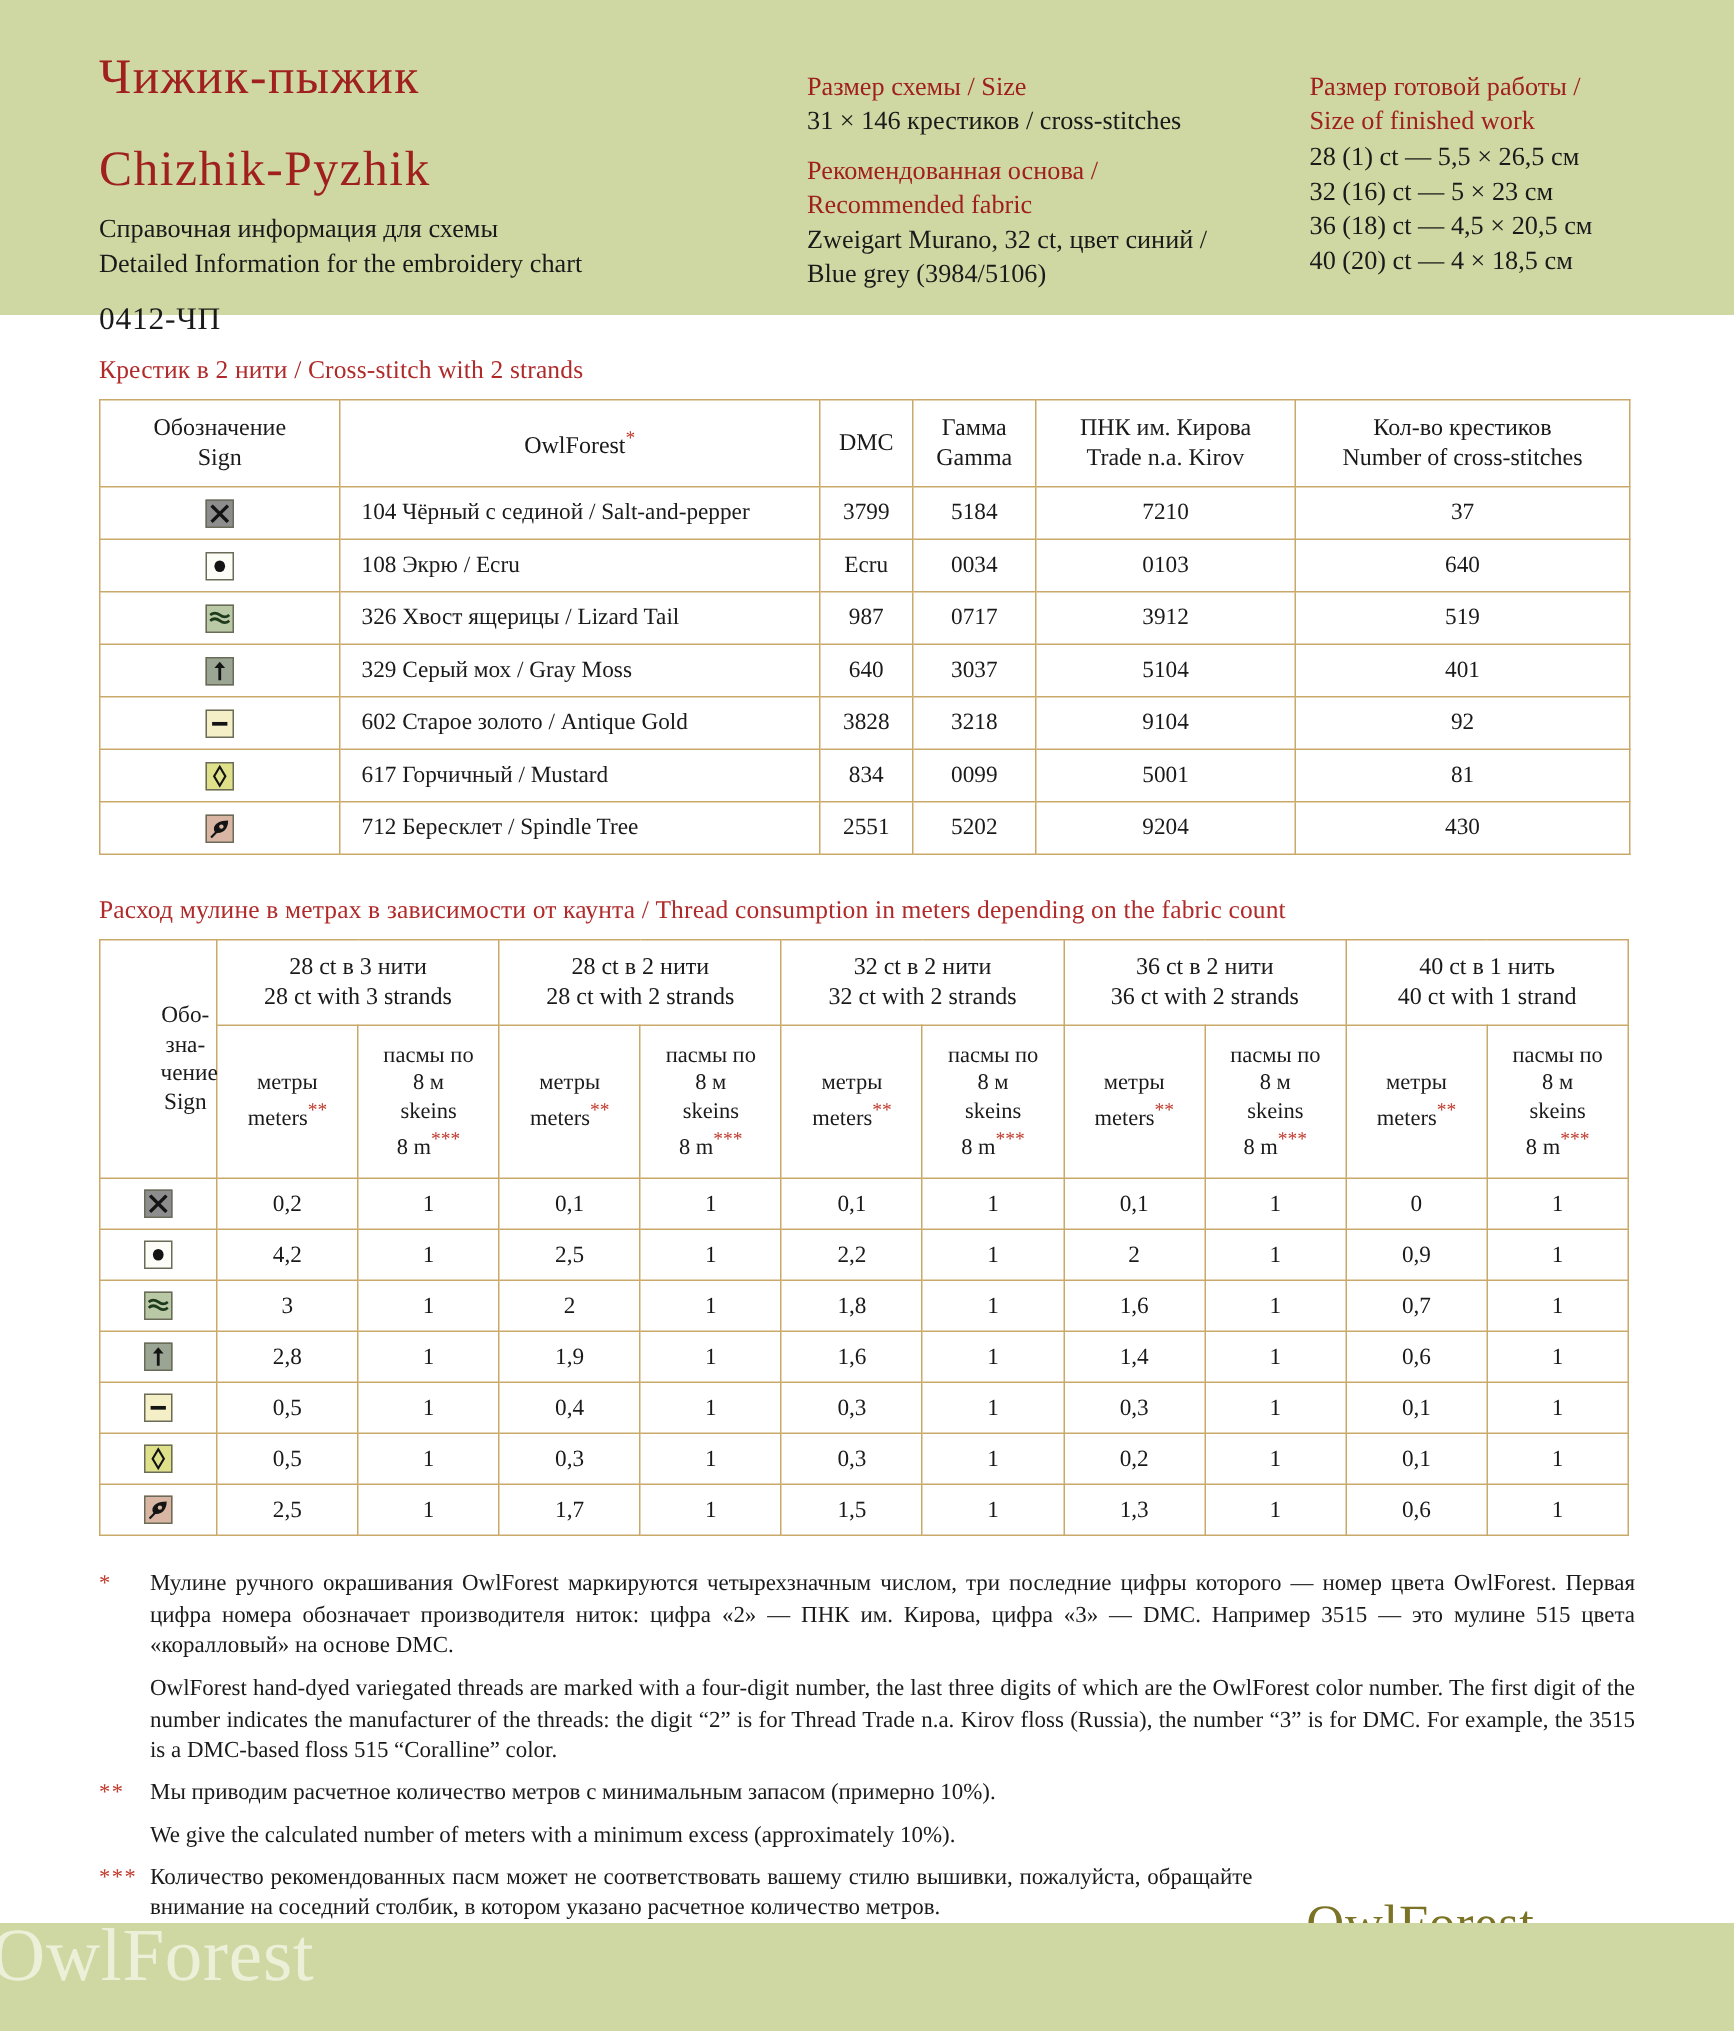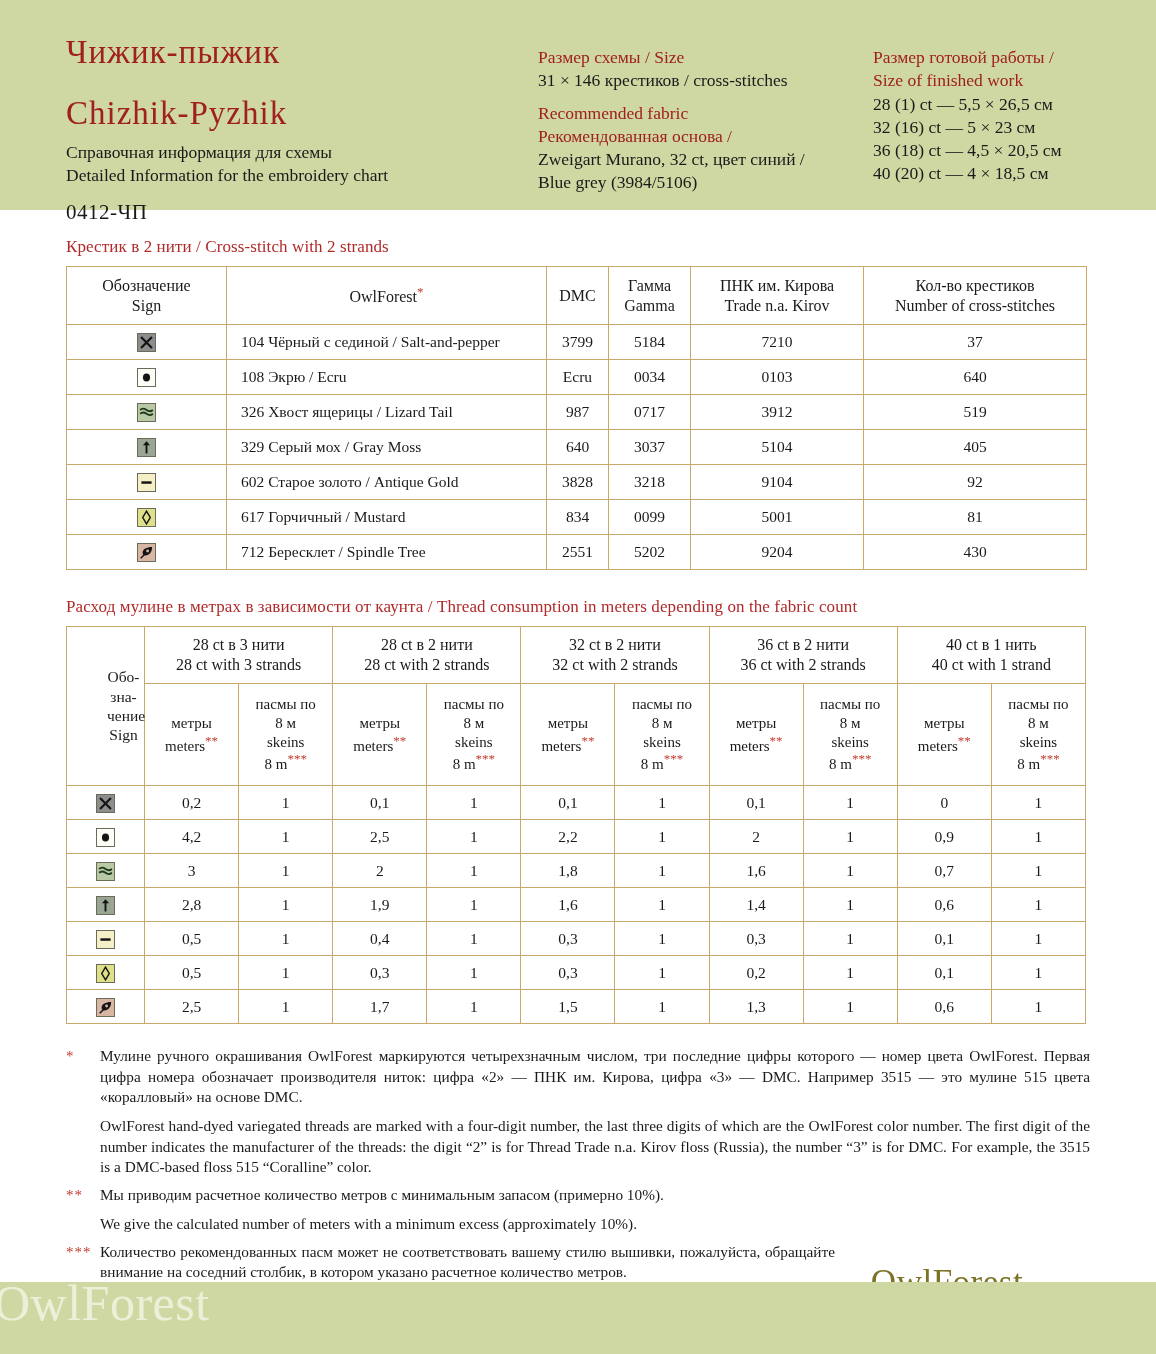"Recommended fabric" div.hdr-label { order: before "Рекомендованная основа /" -> after "Рекомендованная основа /" }
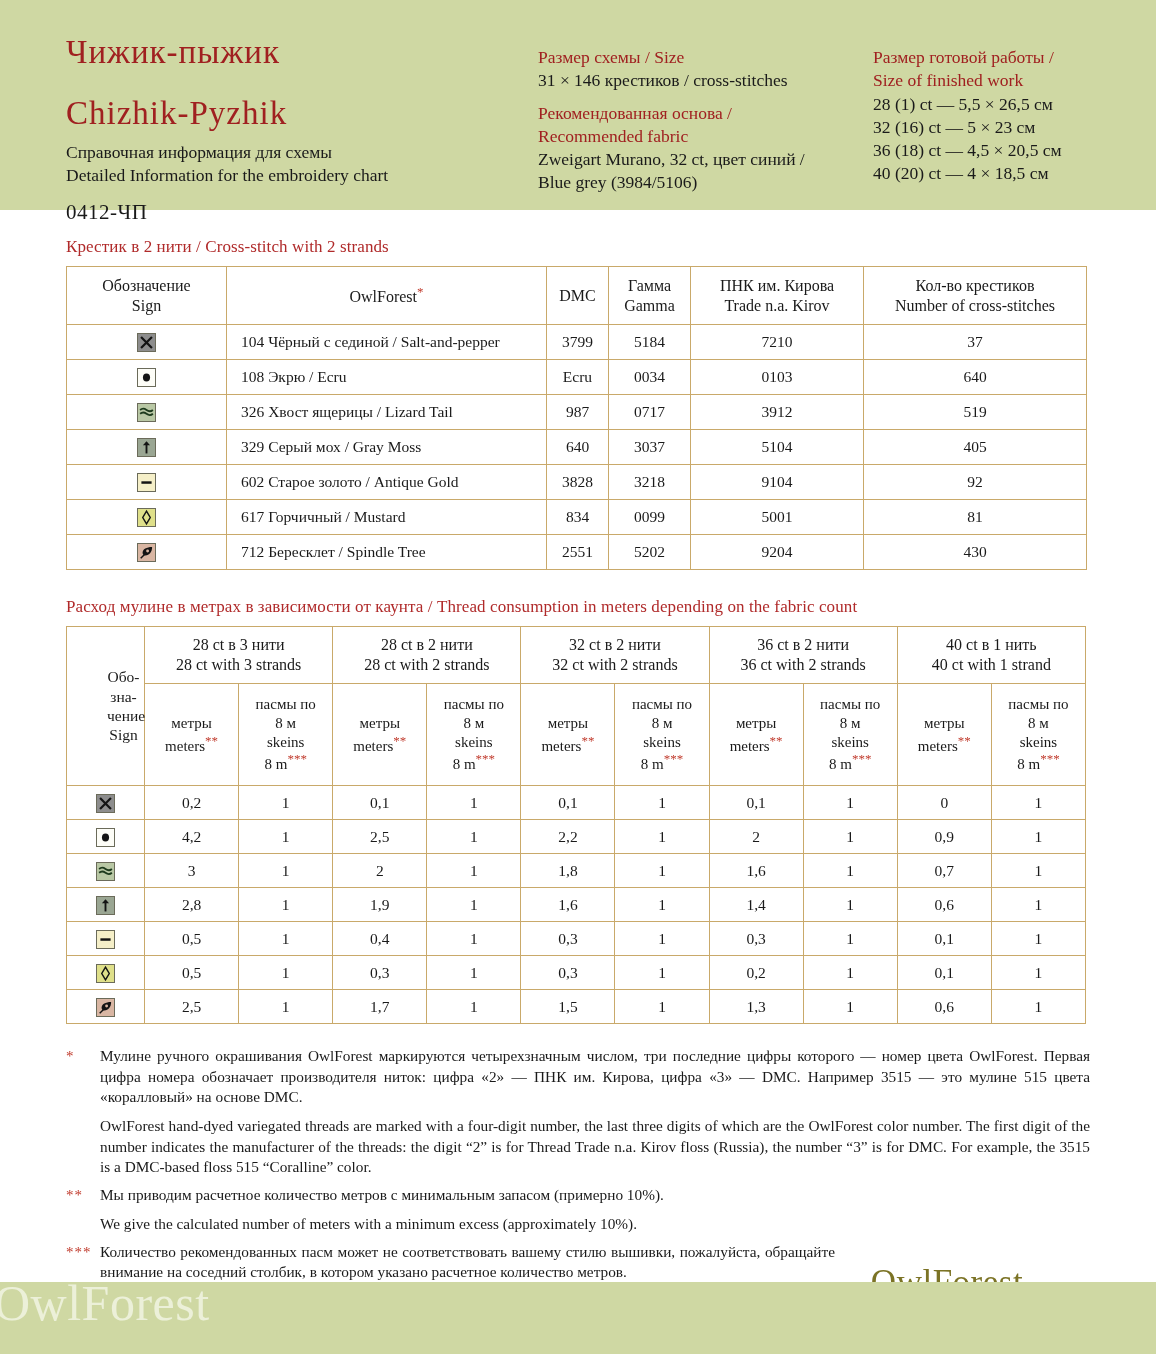"405" td { text: 405 -> 401 }
